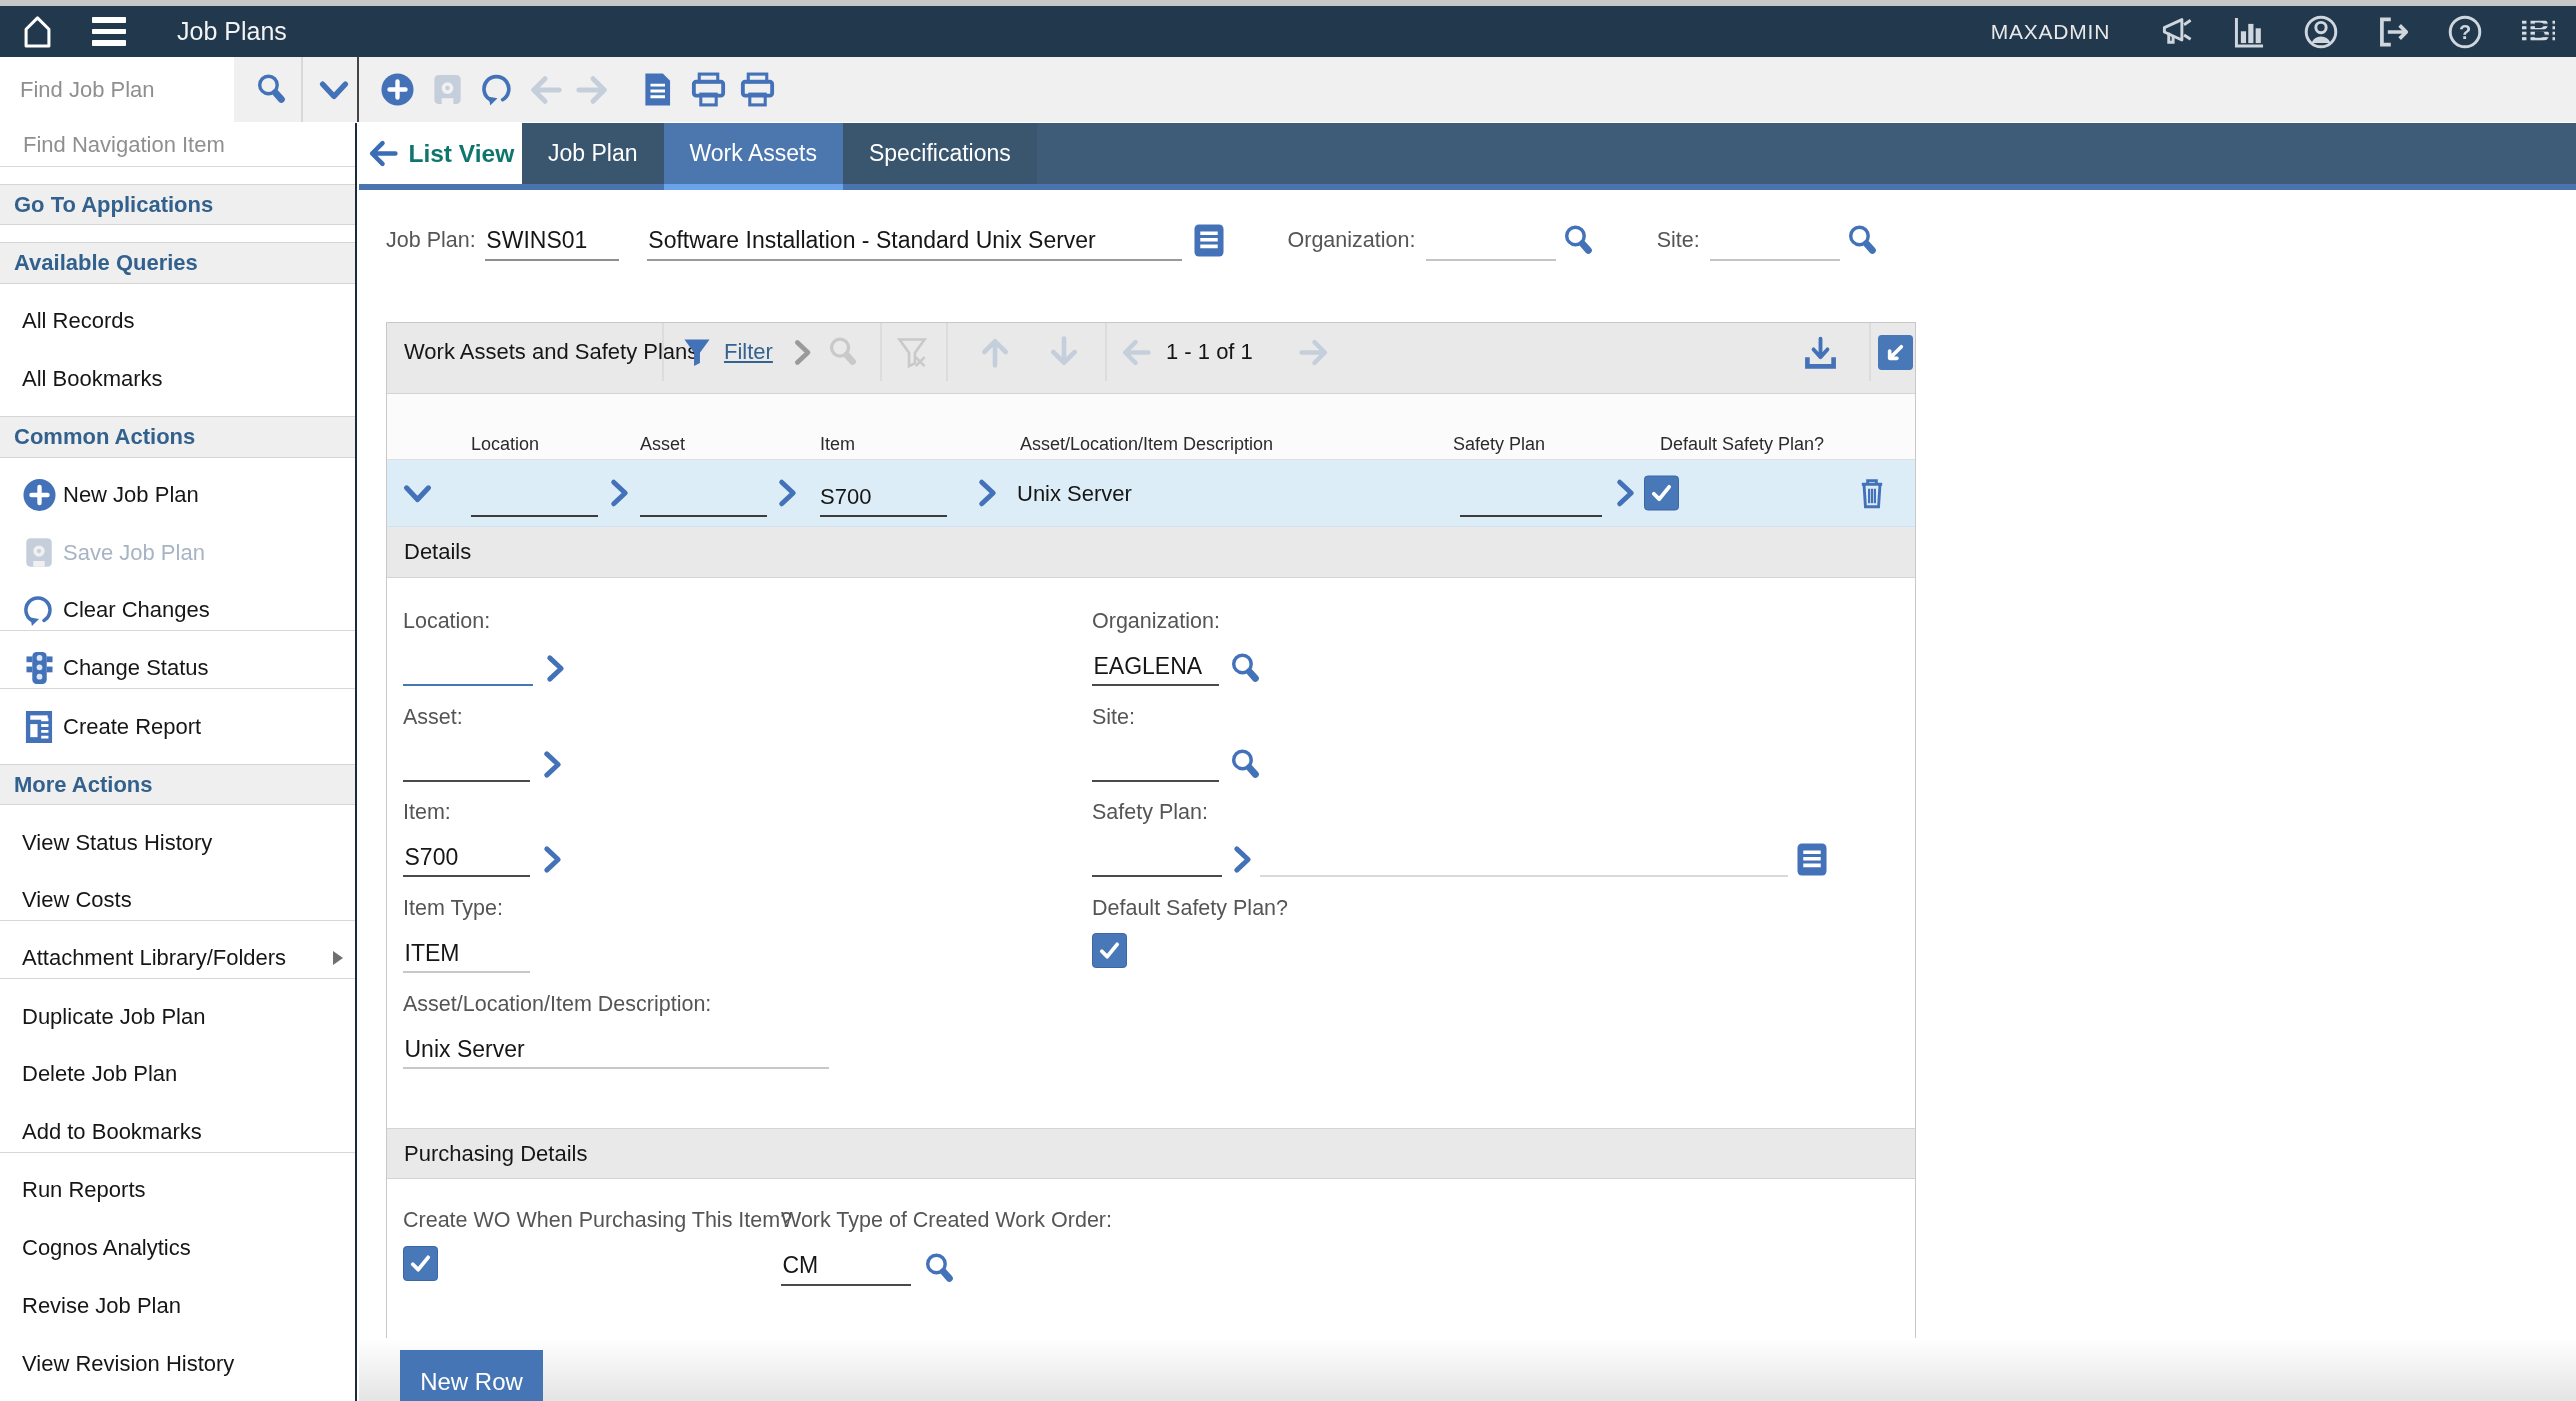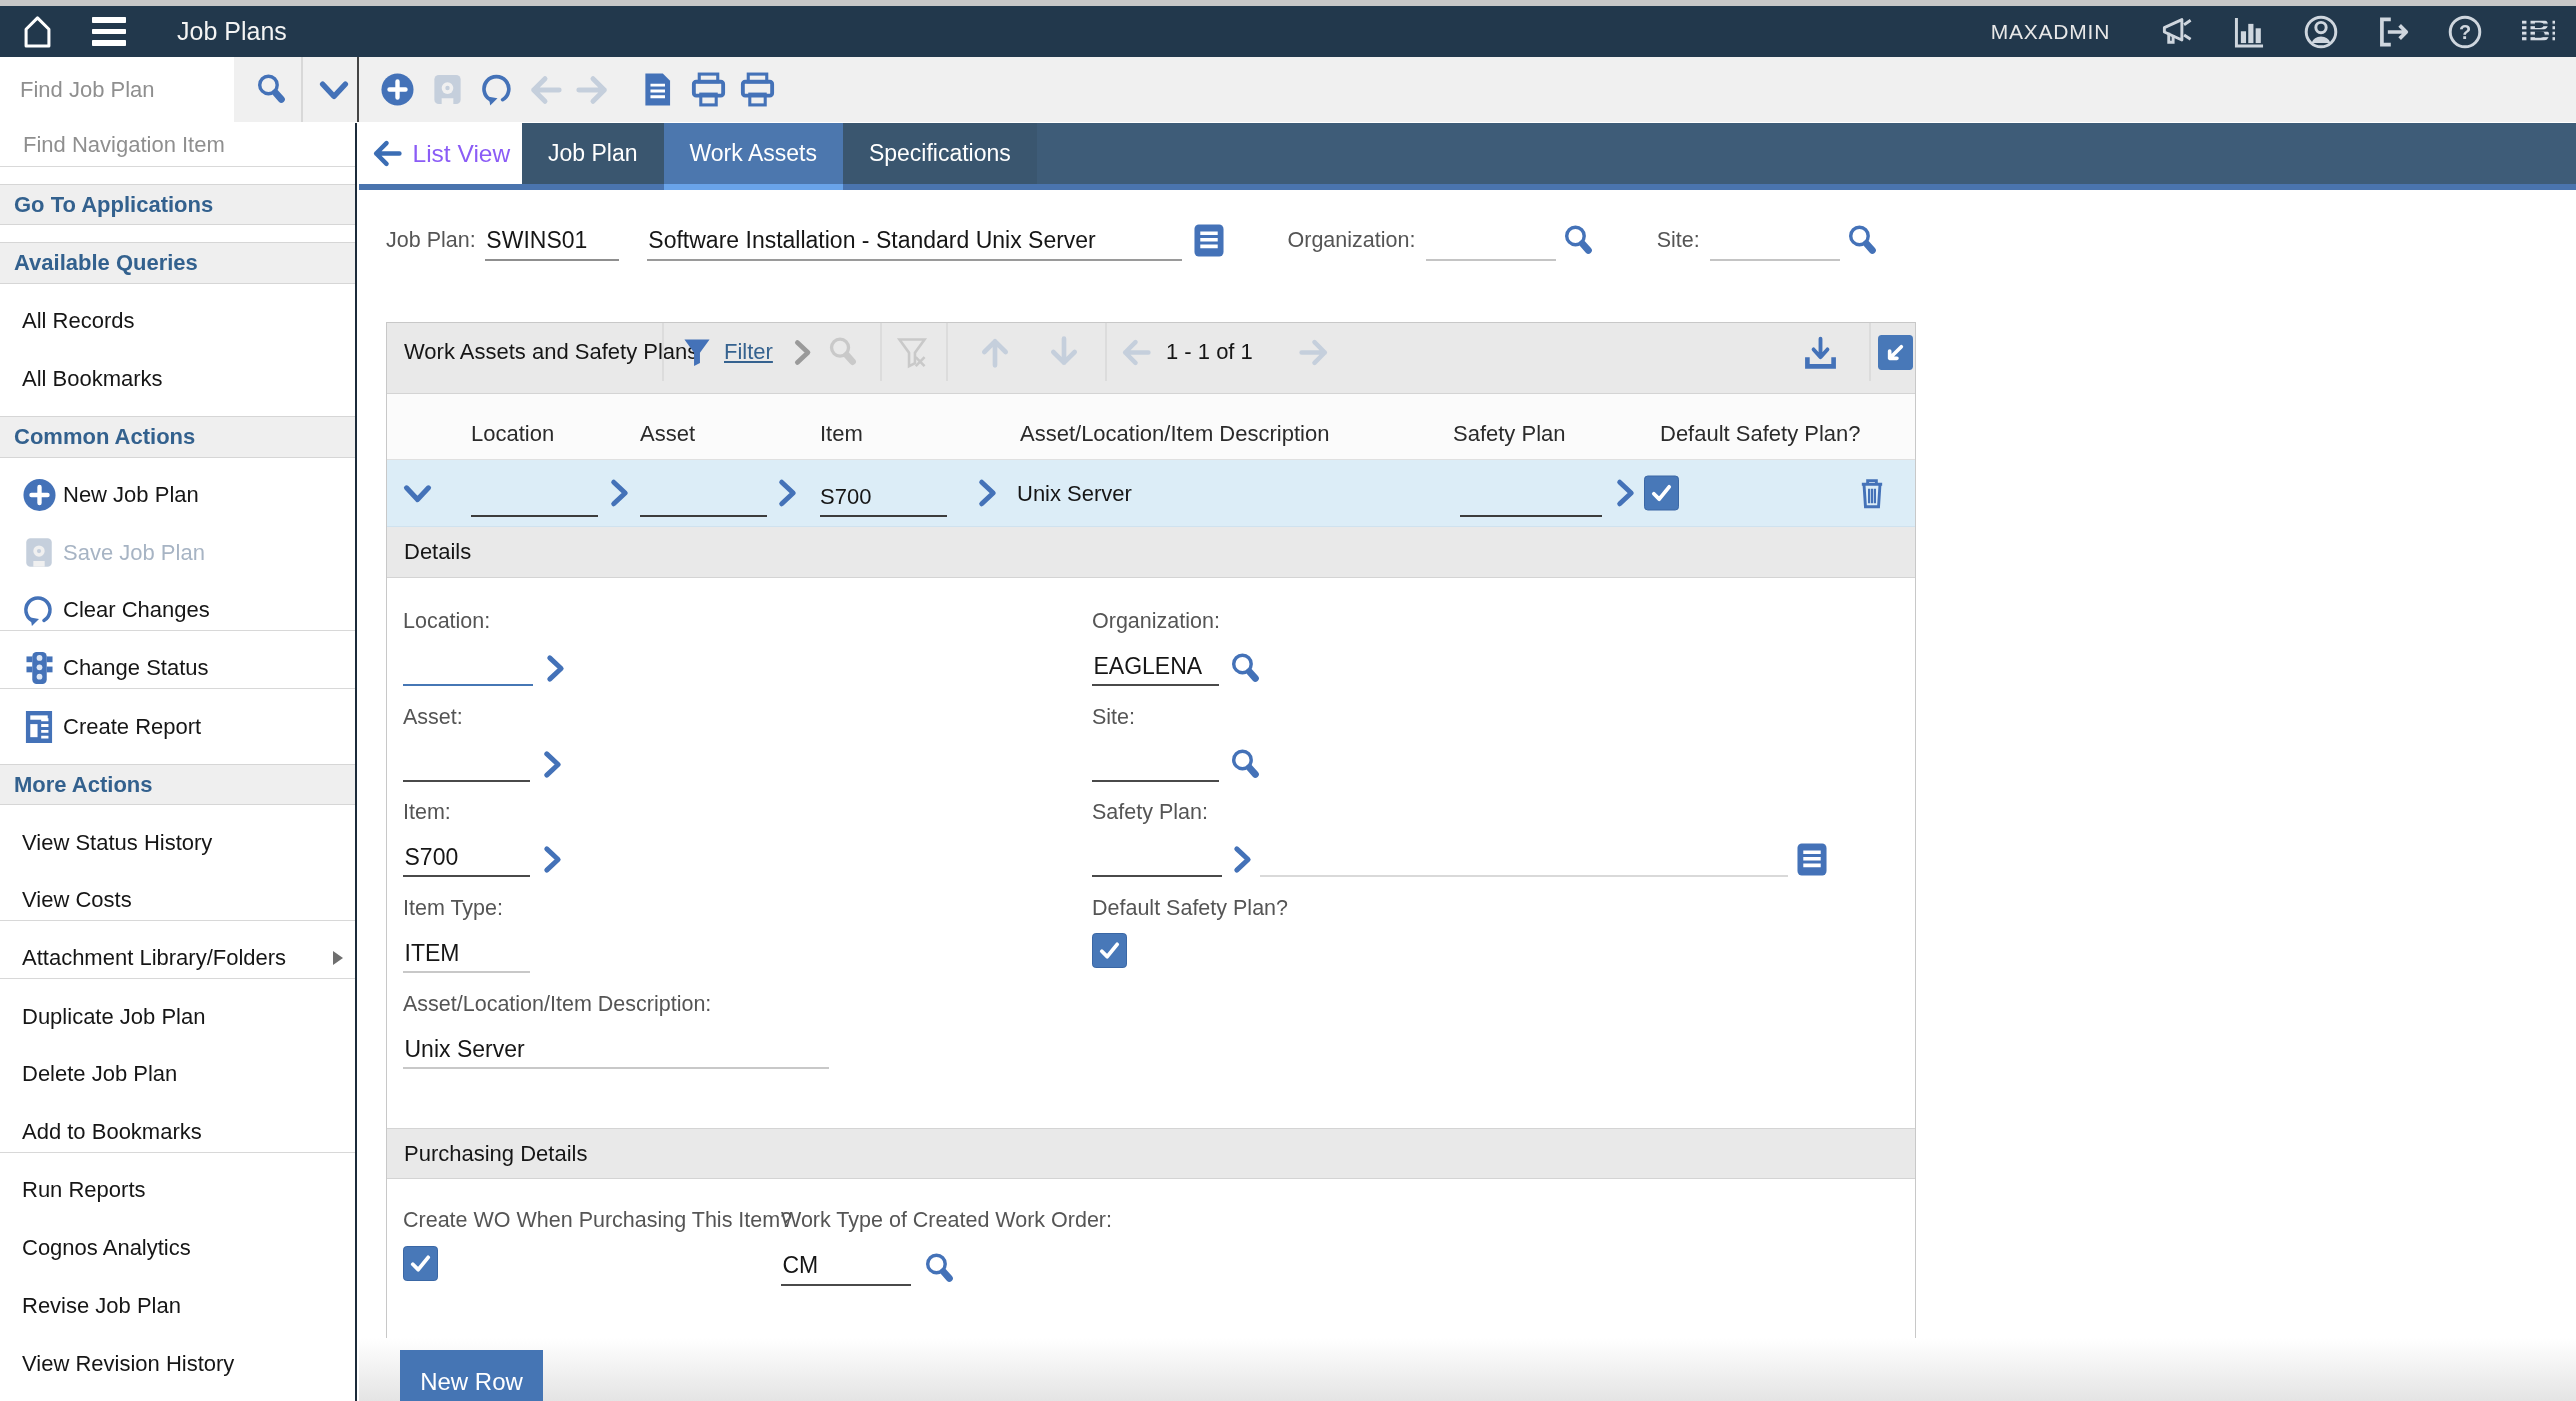"List View" .backbox span { color: #8b5cf6 -> #0f766e; font-weight: normal -> bold }
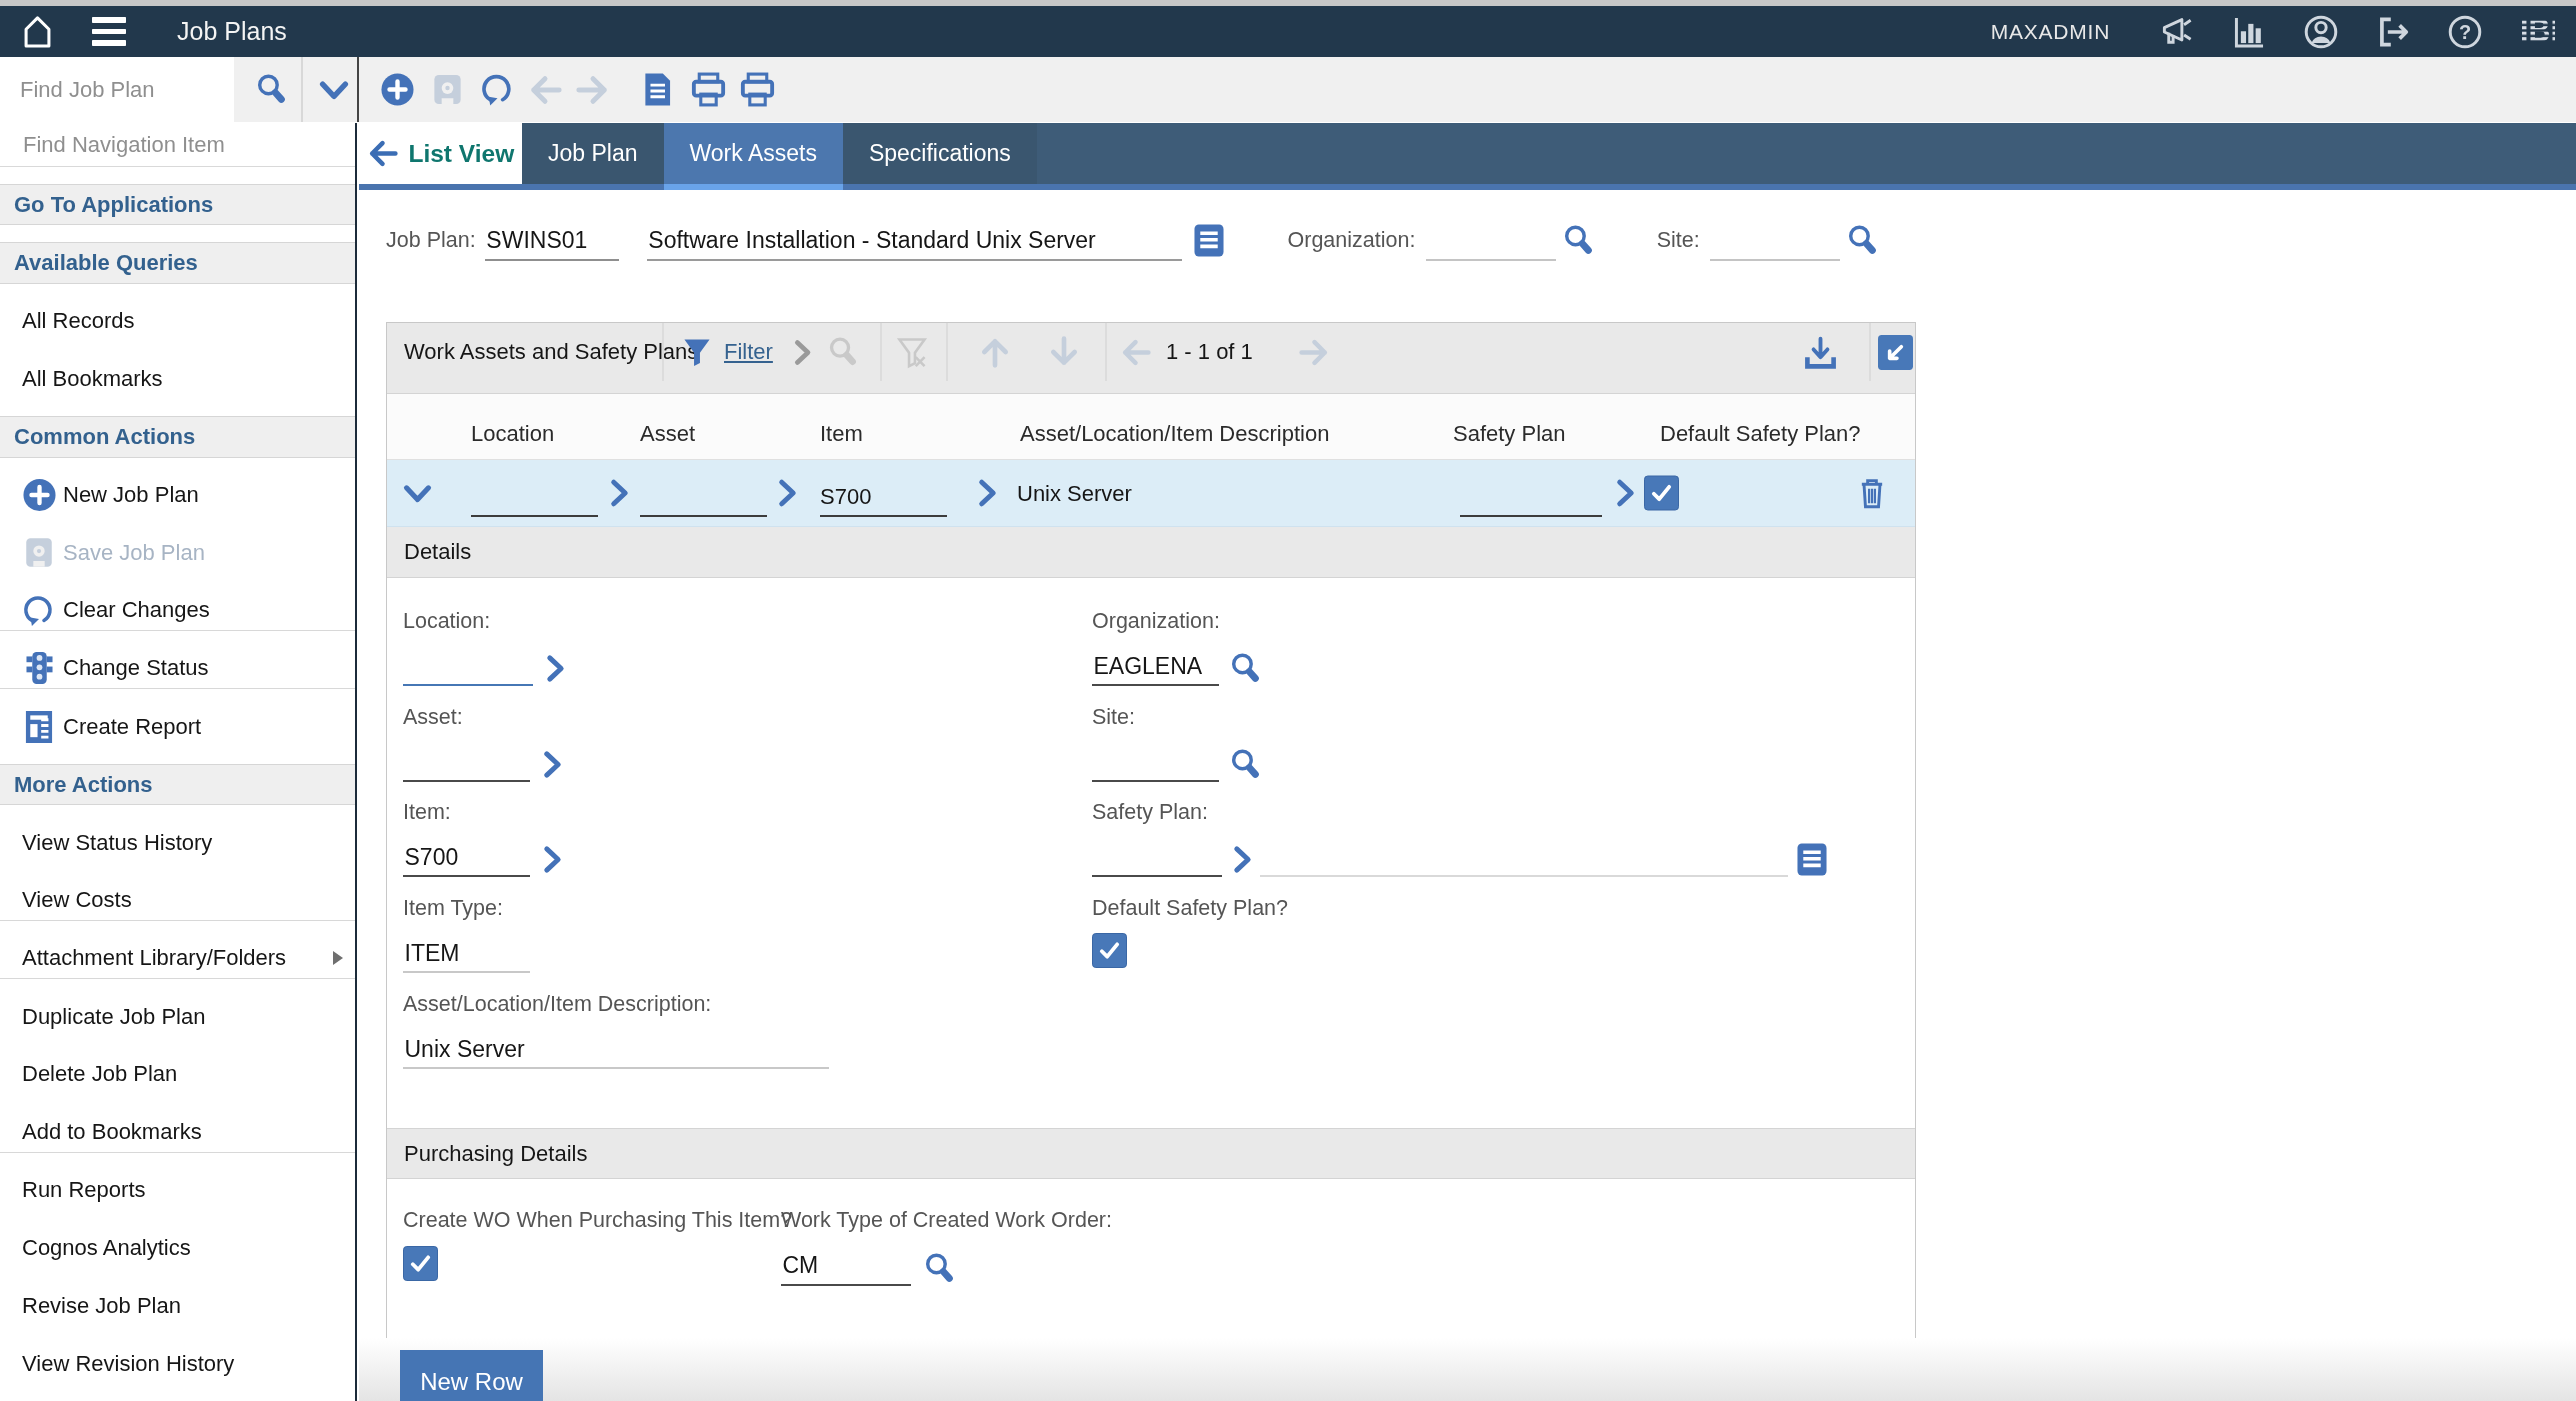"Location" .th { font-size: 22px -> 18px; top: 8px -> 18px }
